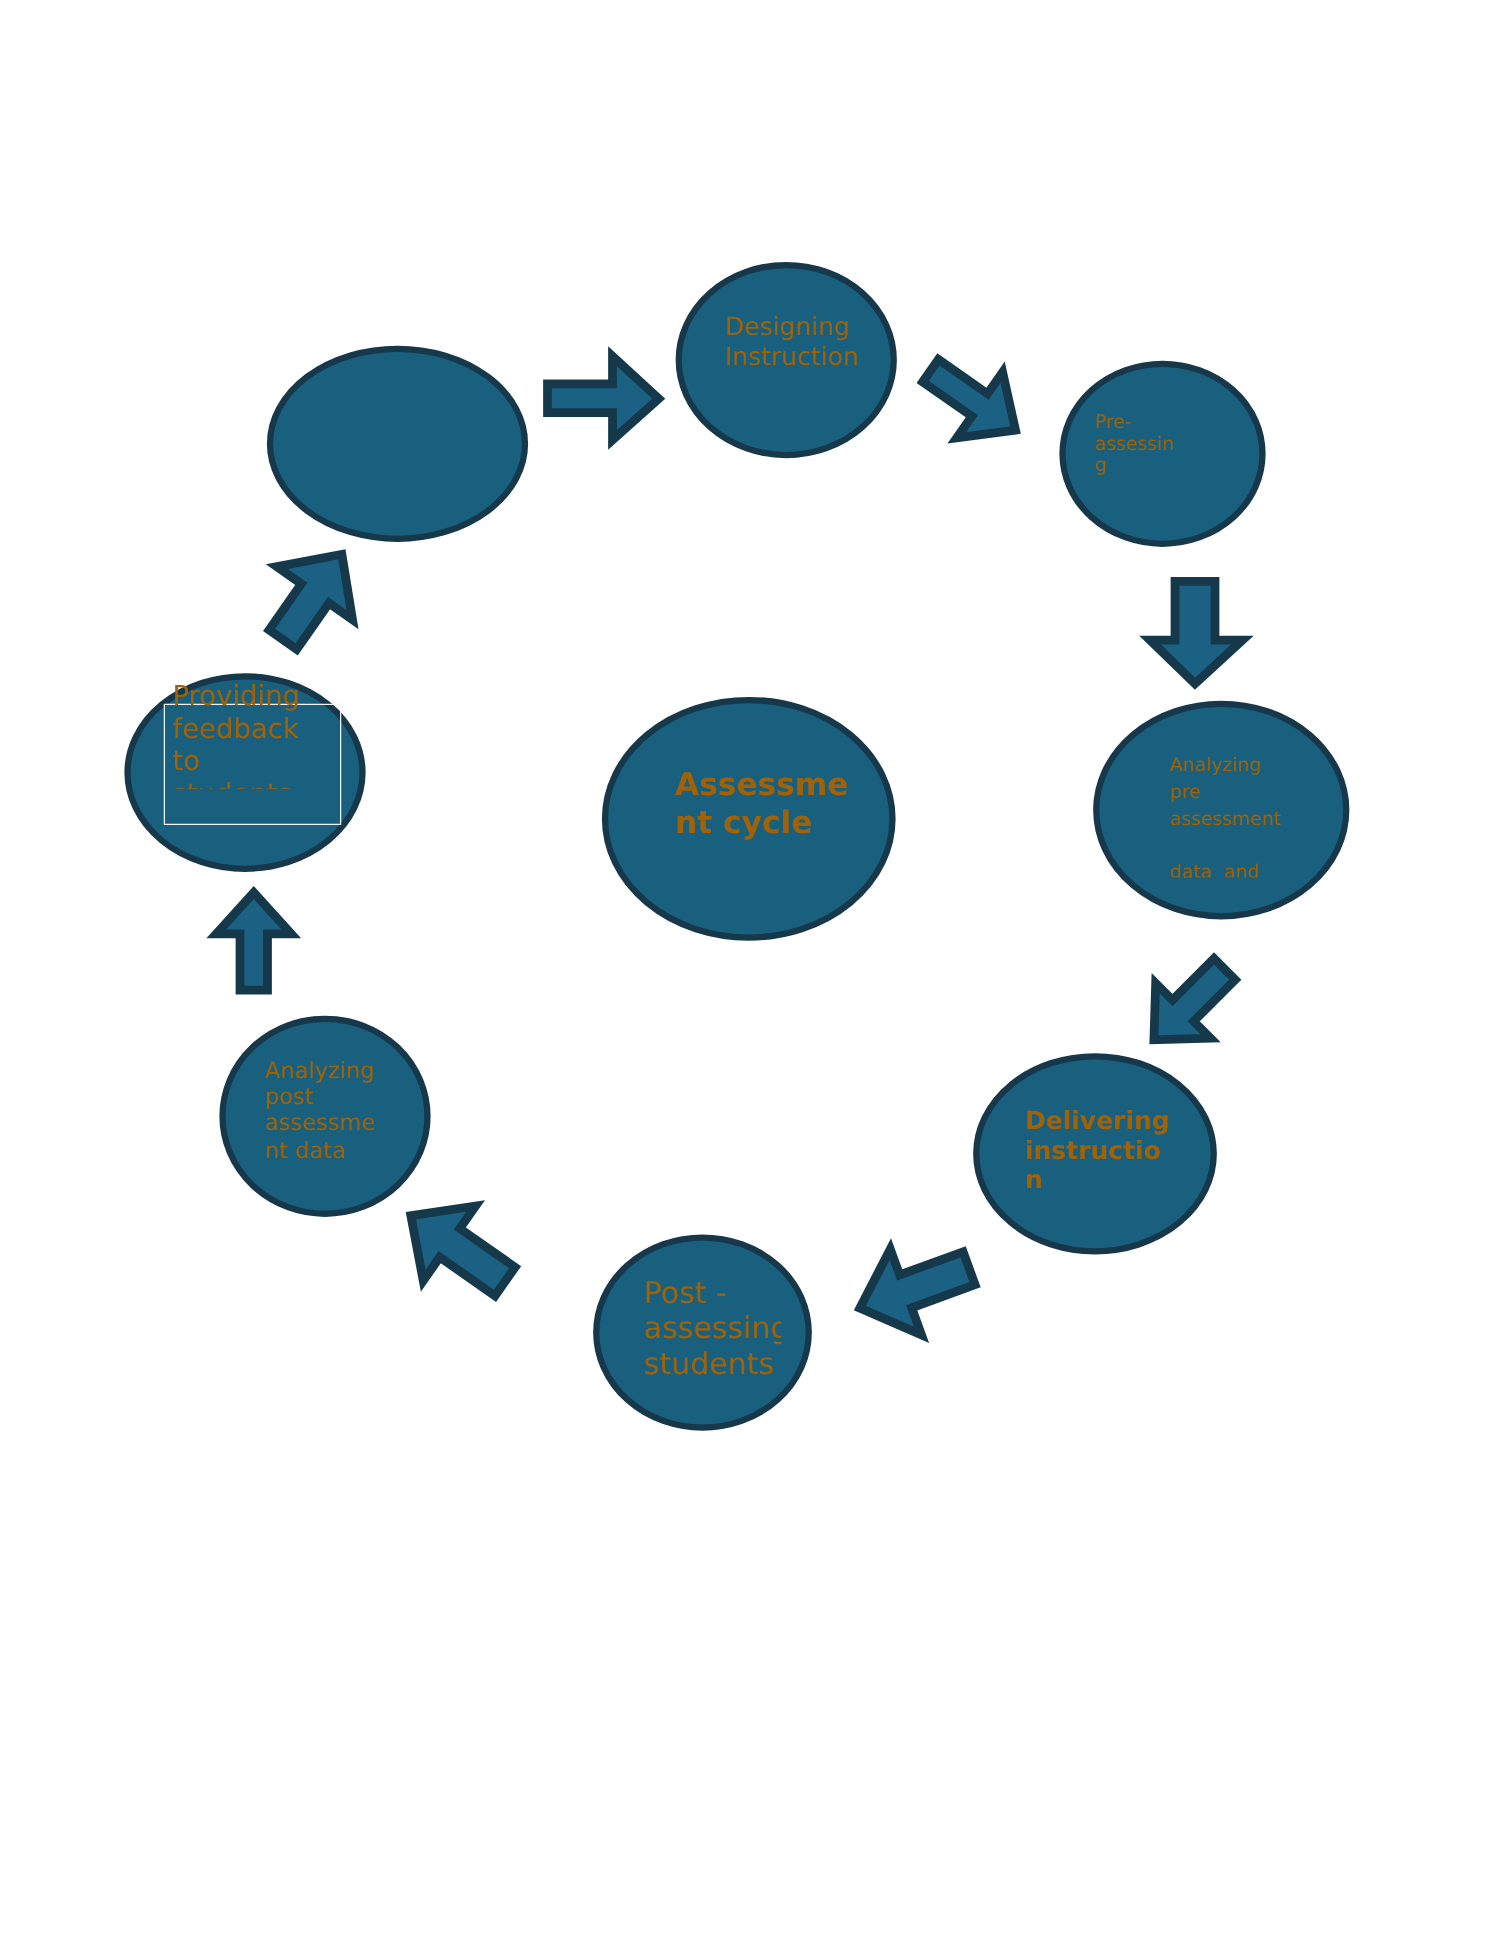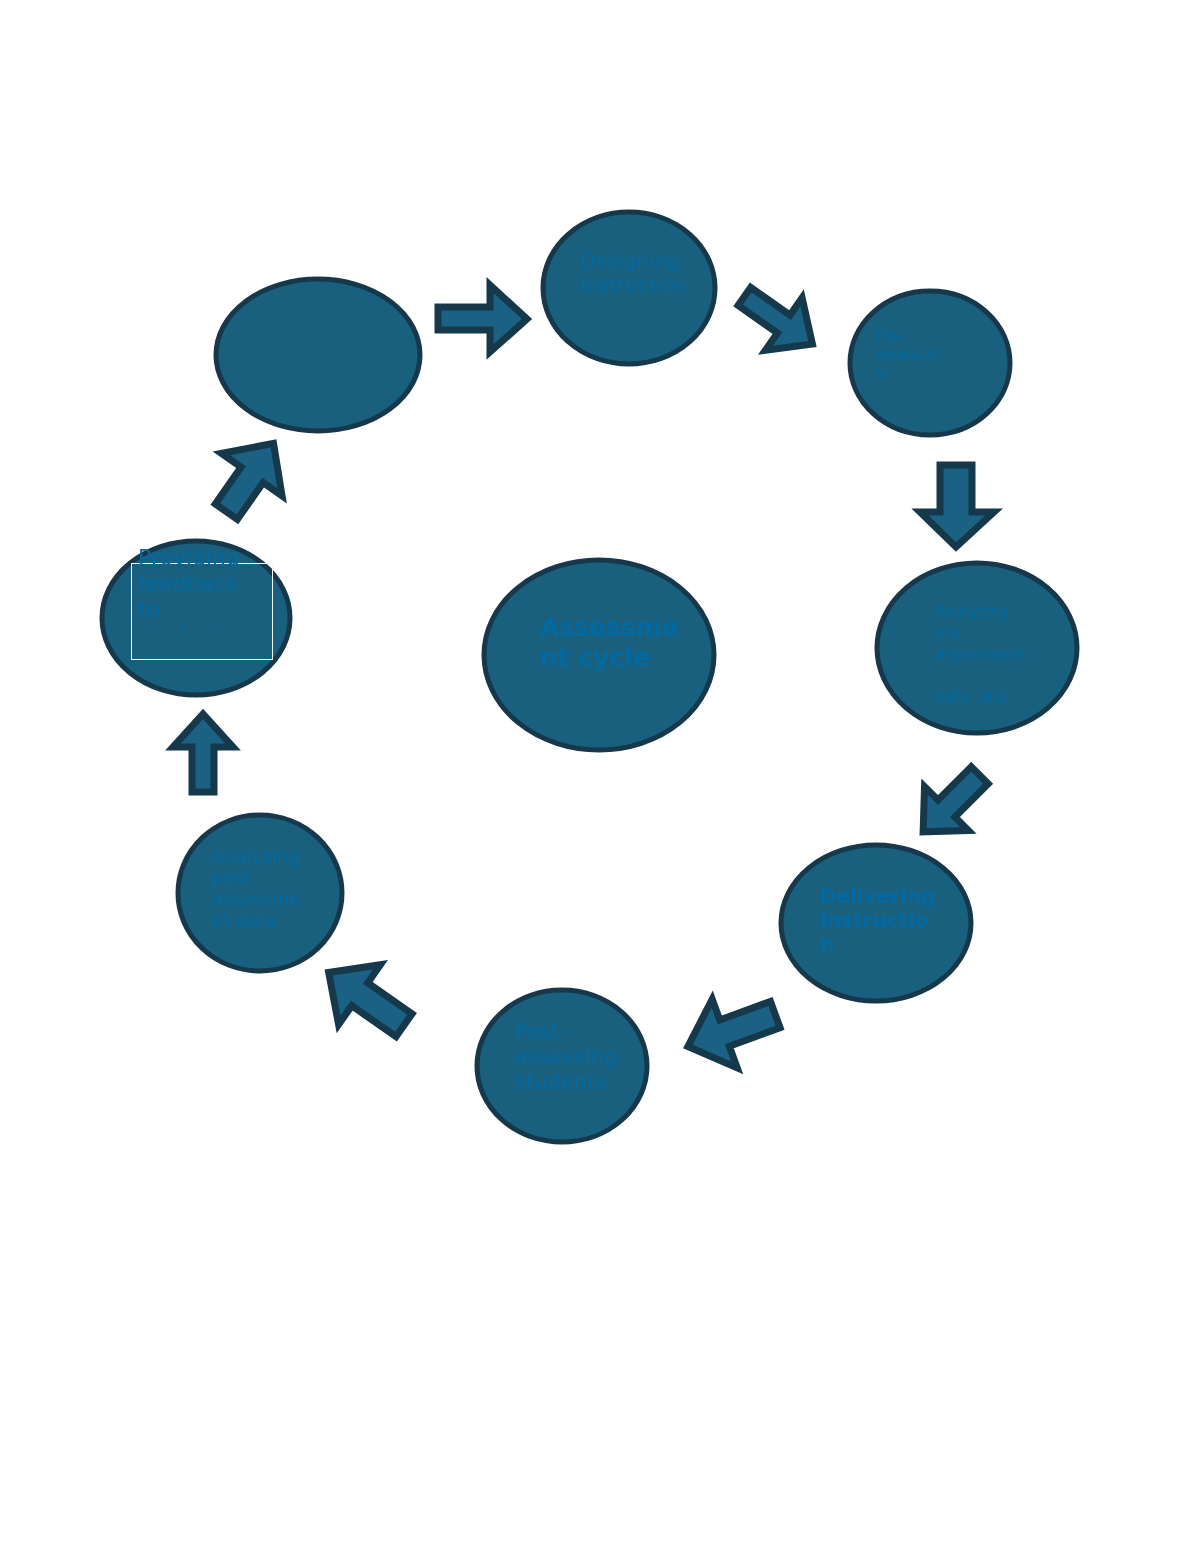"Designing" .node-label { color: #0369a1 -> #a16207 }
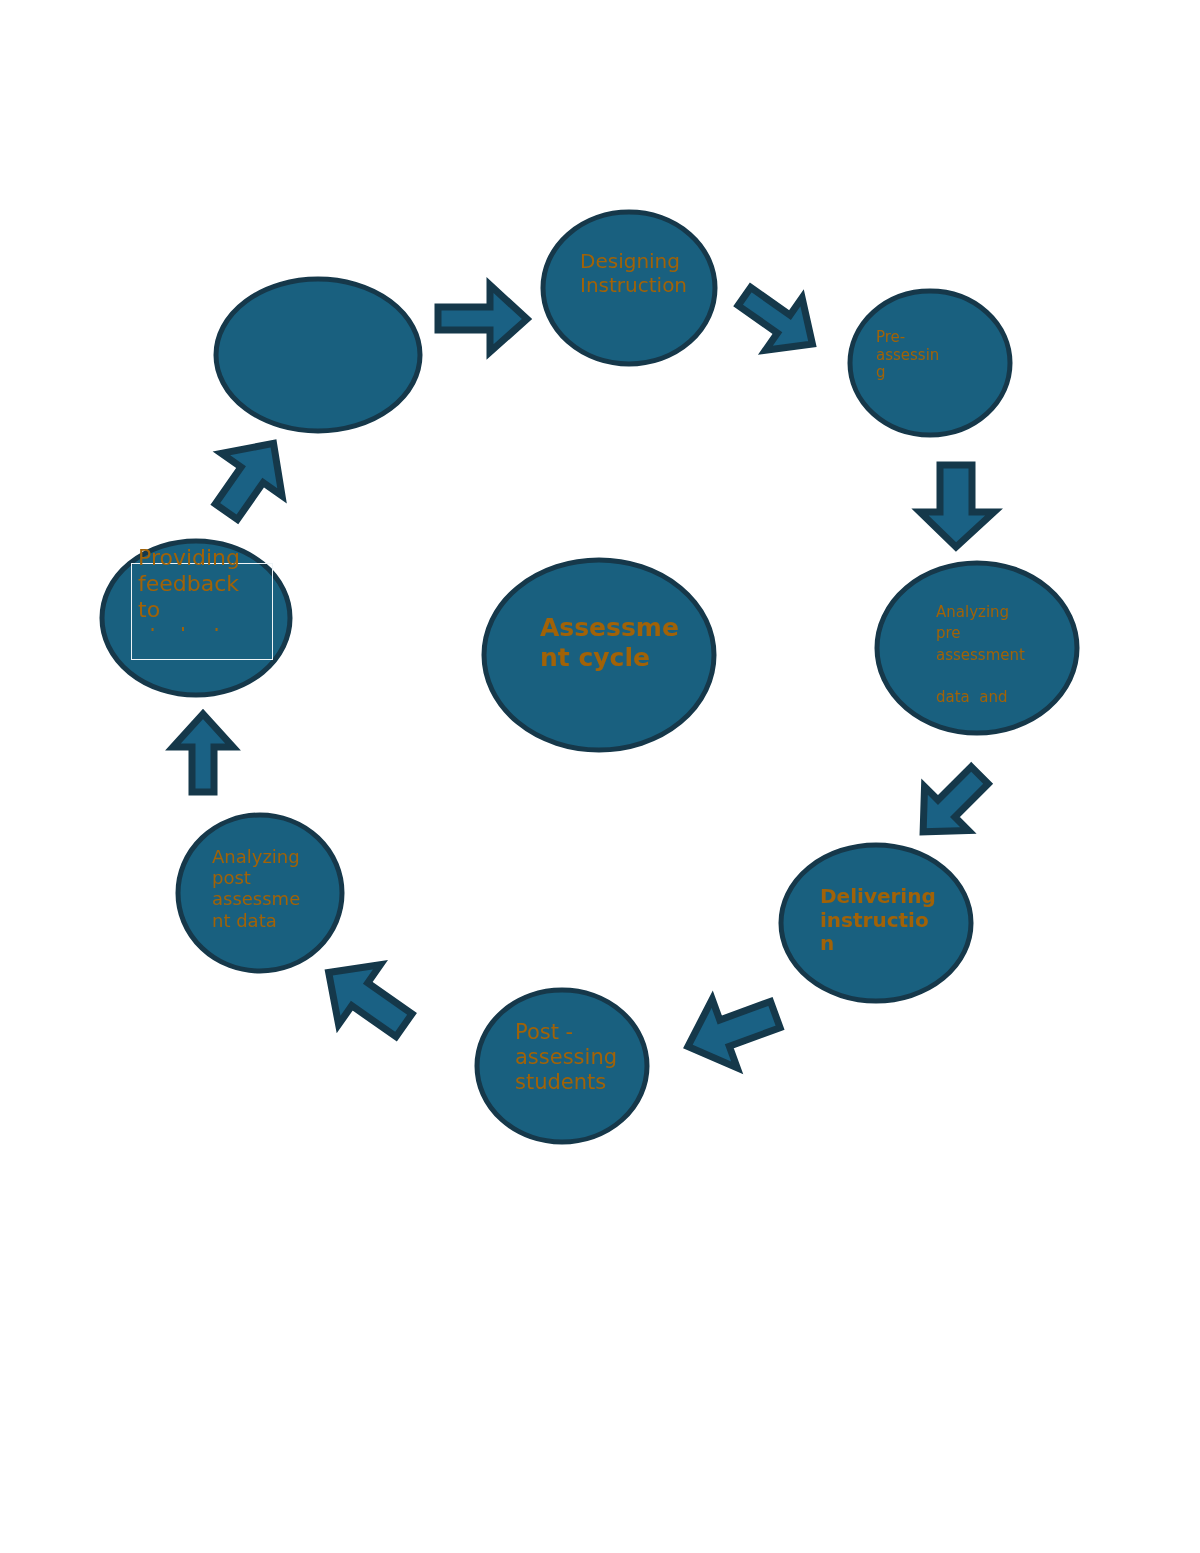"Post -" div.node-label { font-size: 21px -> 24px }
